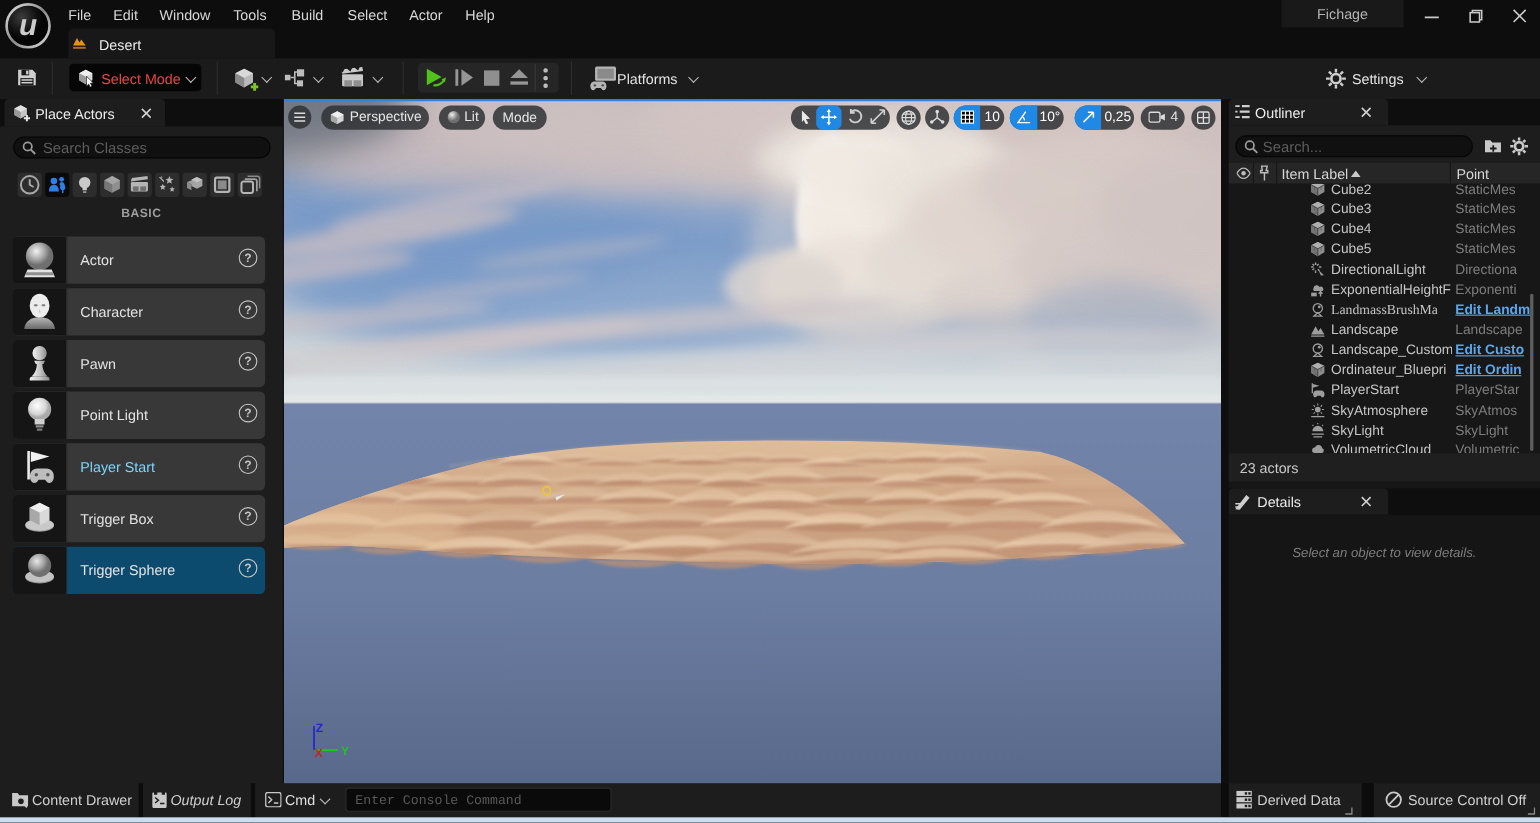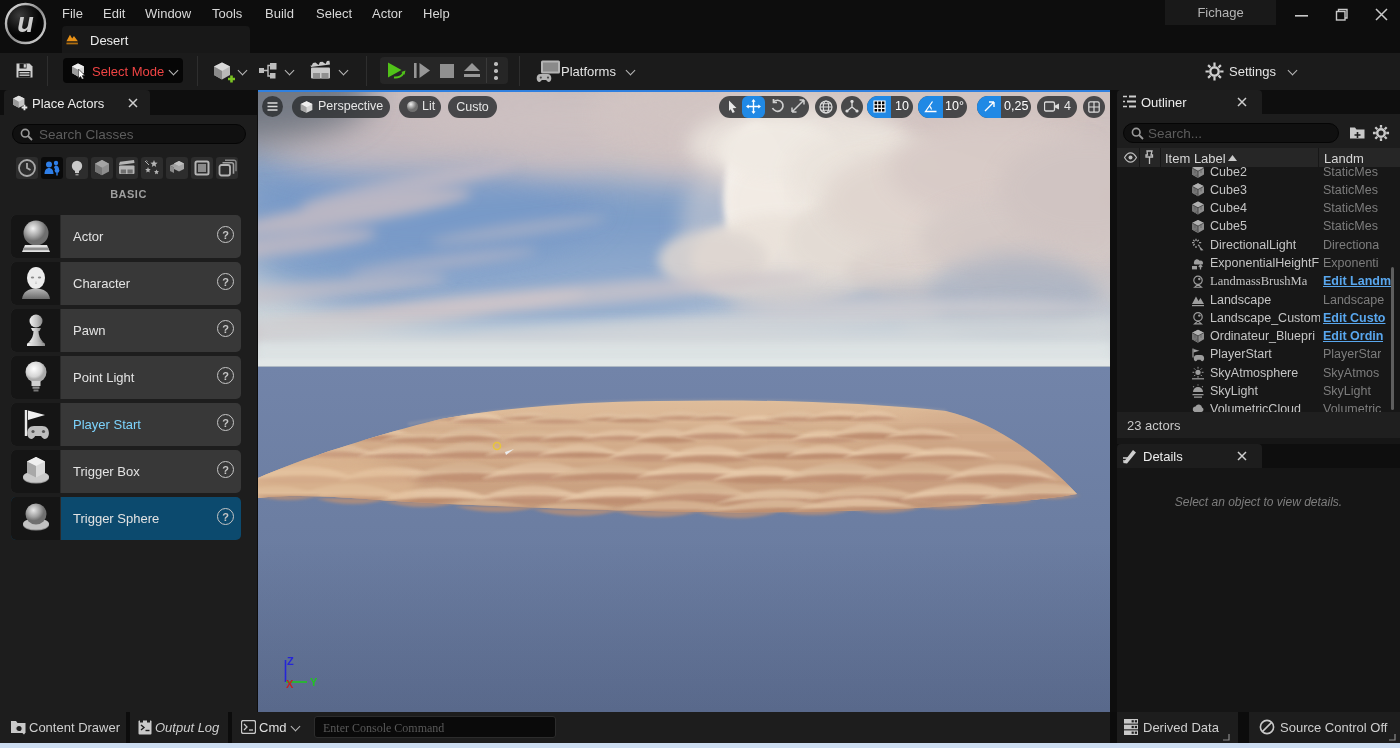"Custo" div { text: Custo -> Mode }
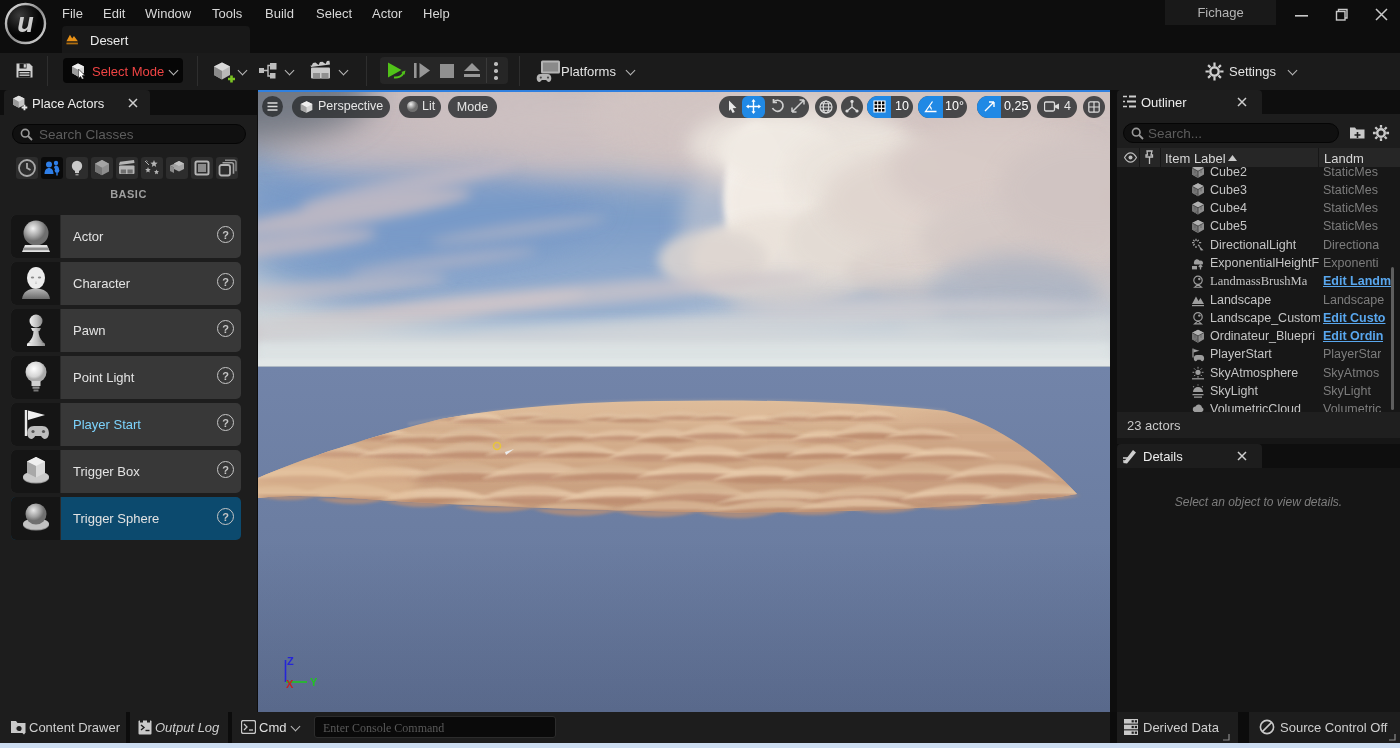"Landm" div.abs { text: Landm -> Point }
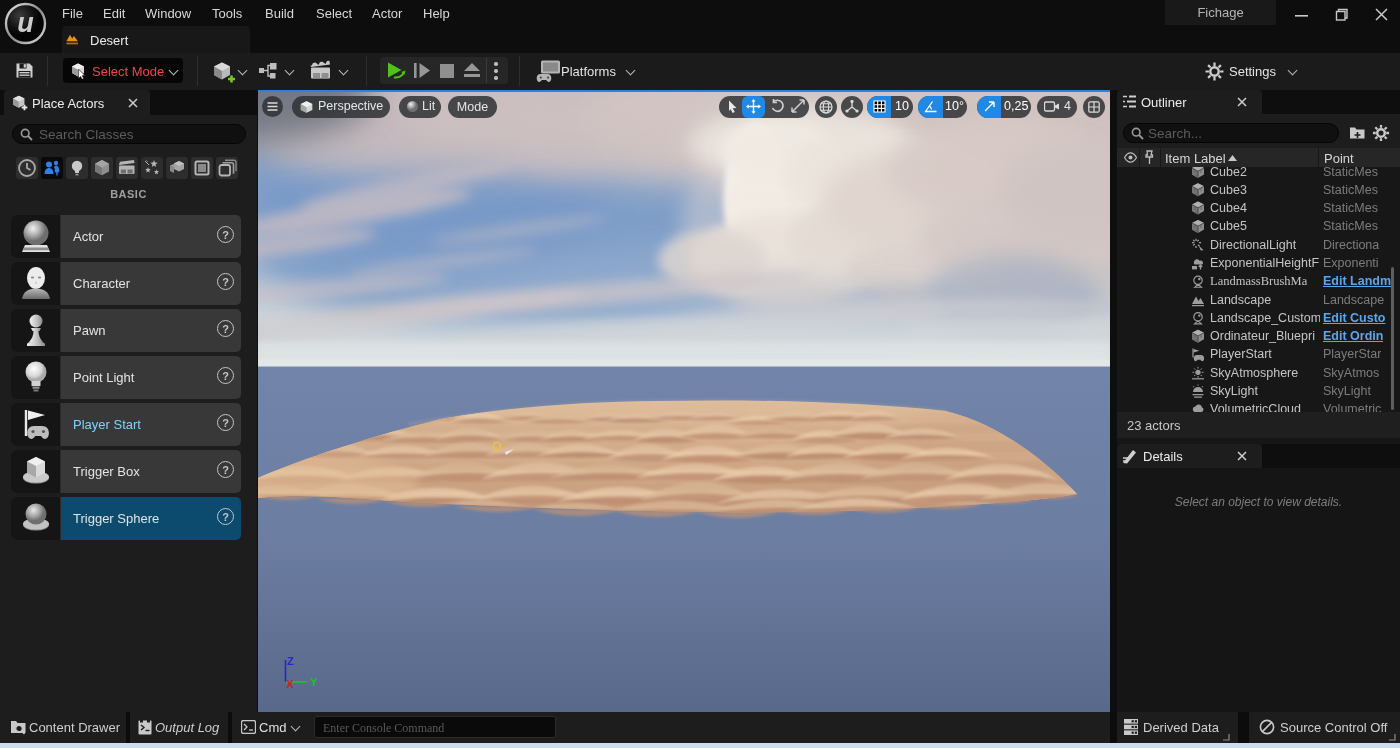"Enter Console Command" div.abs { font-family: Liberation Serif, serif -> Liberation Mono, monospace }
